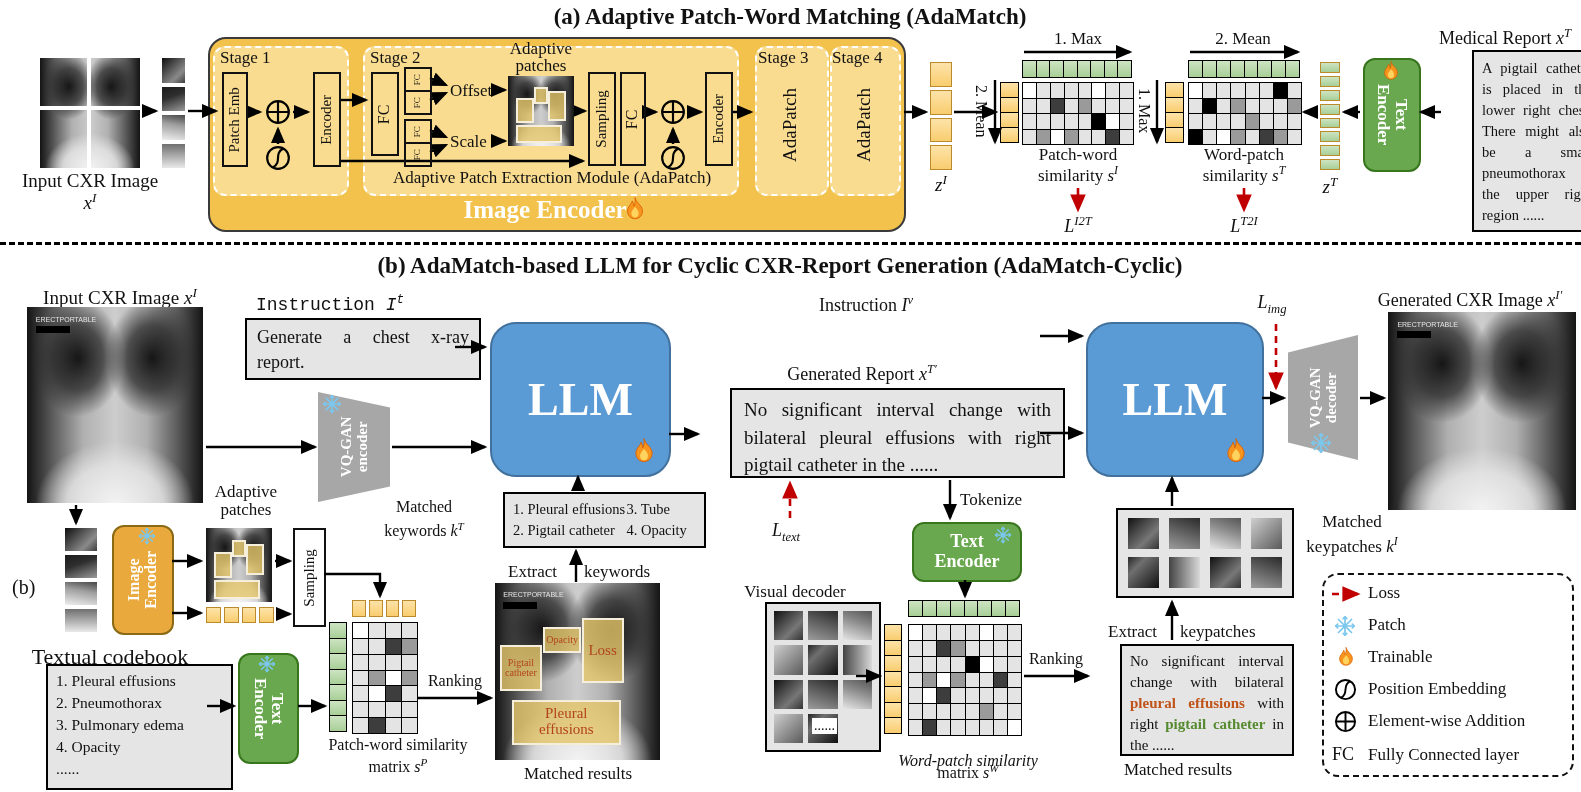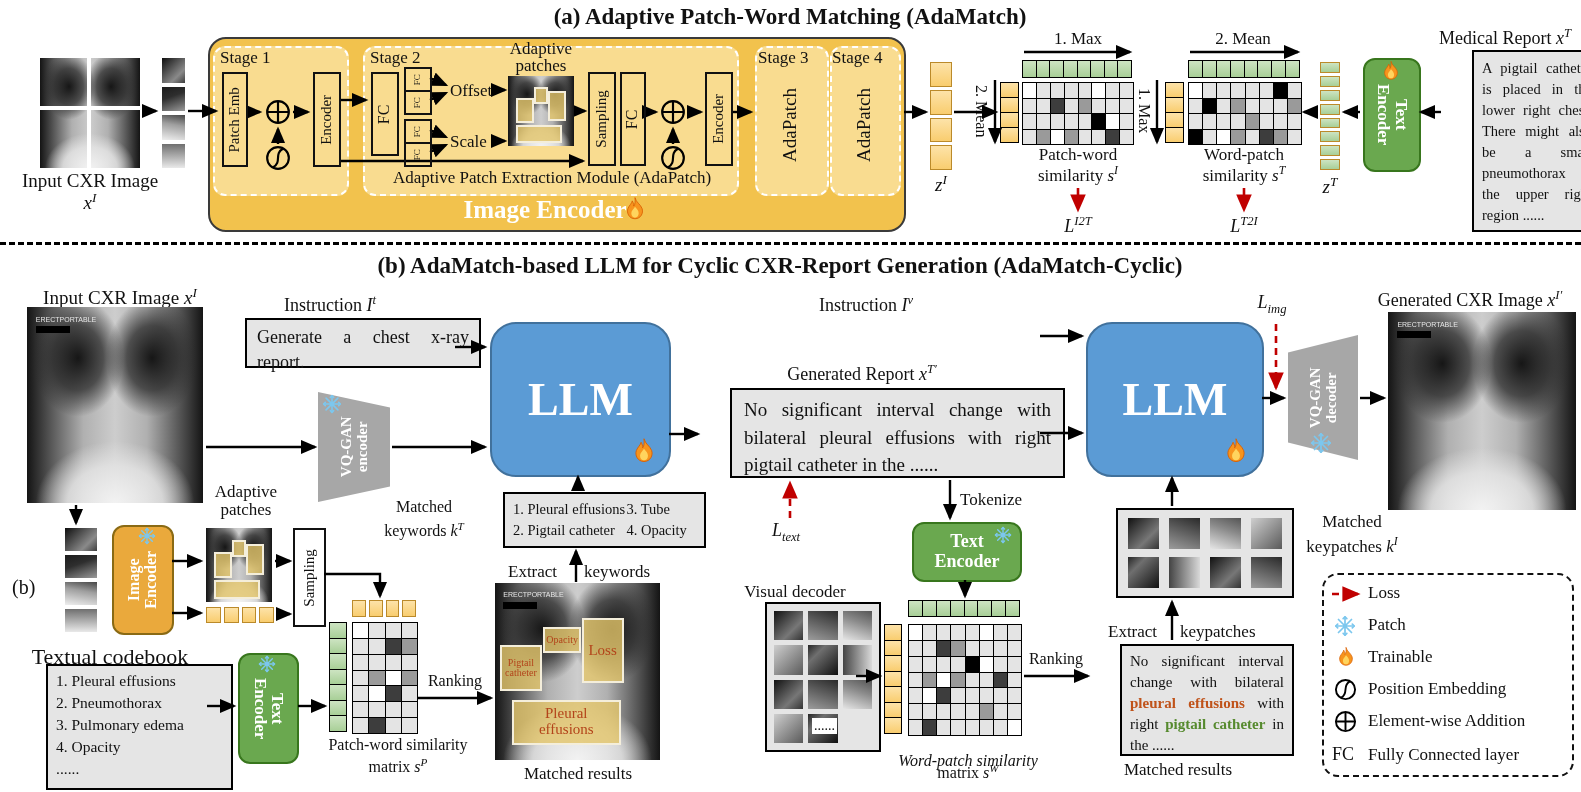"Instruction It" div.a { font-family: none -> Liberation Mono, monospace }
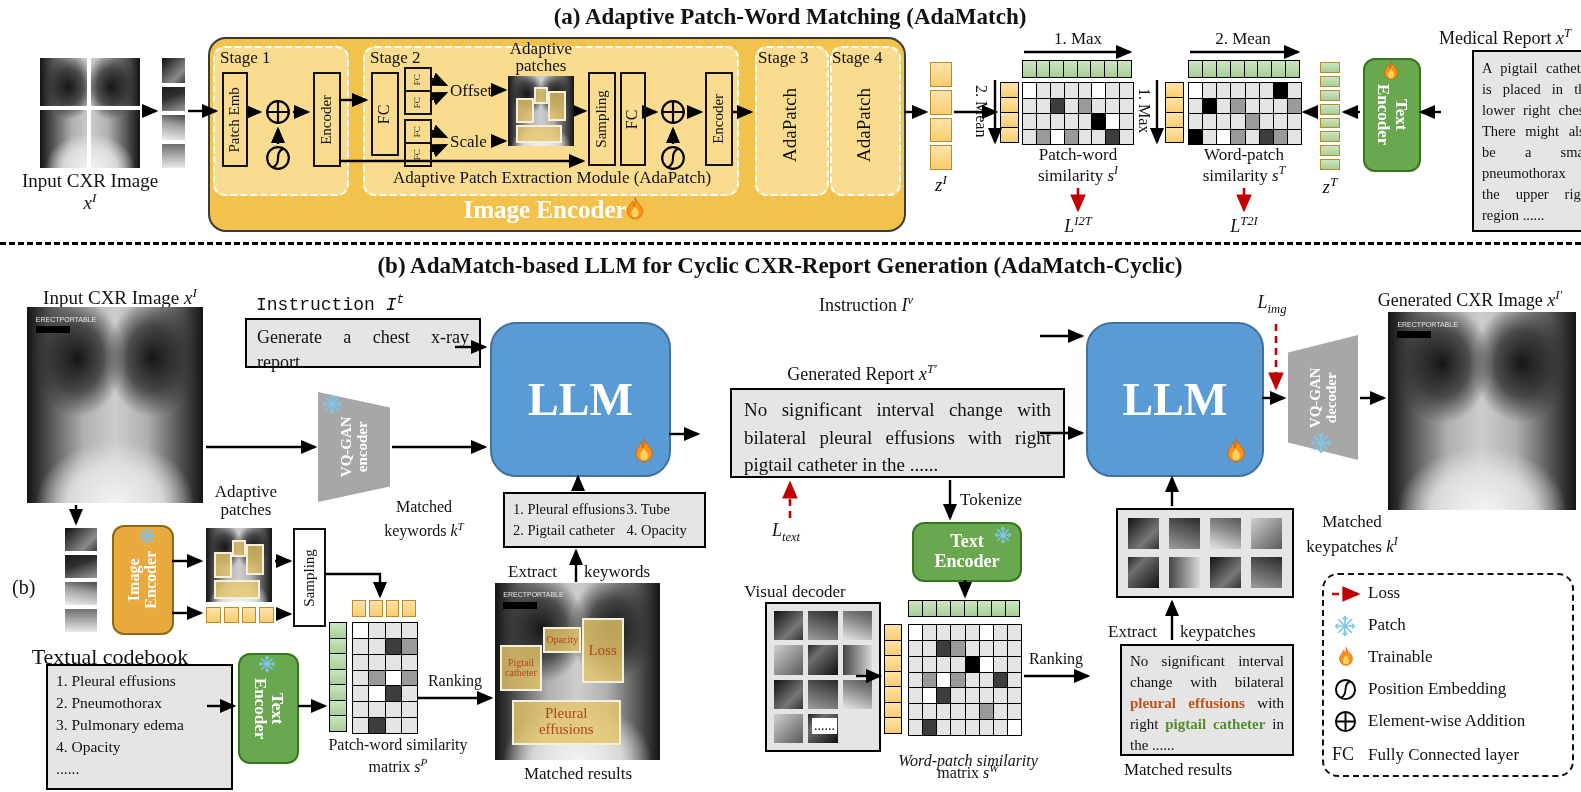"Generate a chest x-ray report." div.a { height: 50px -> 62px }
